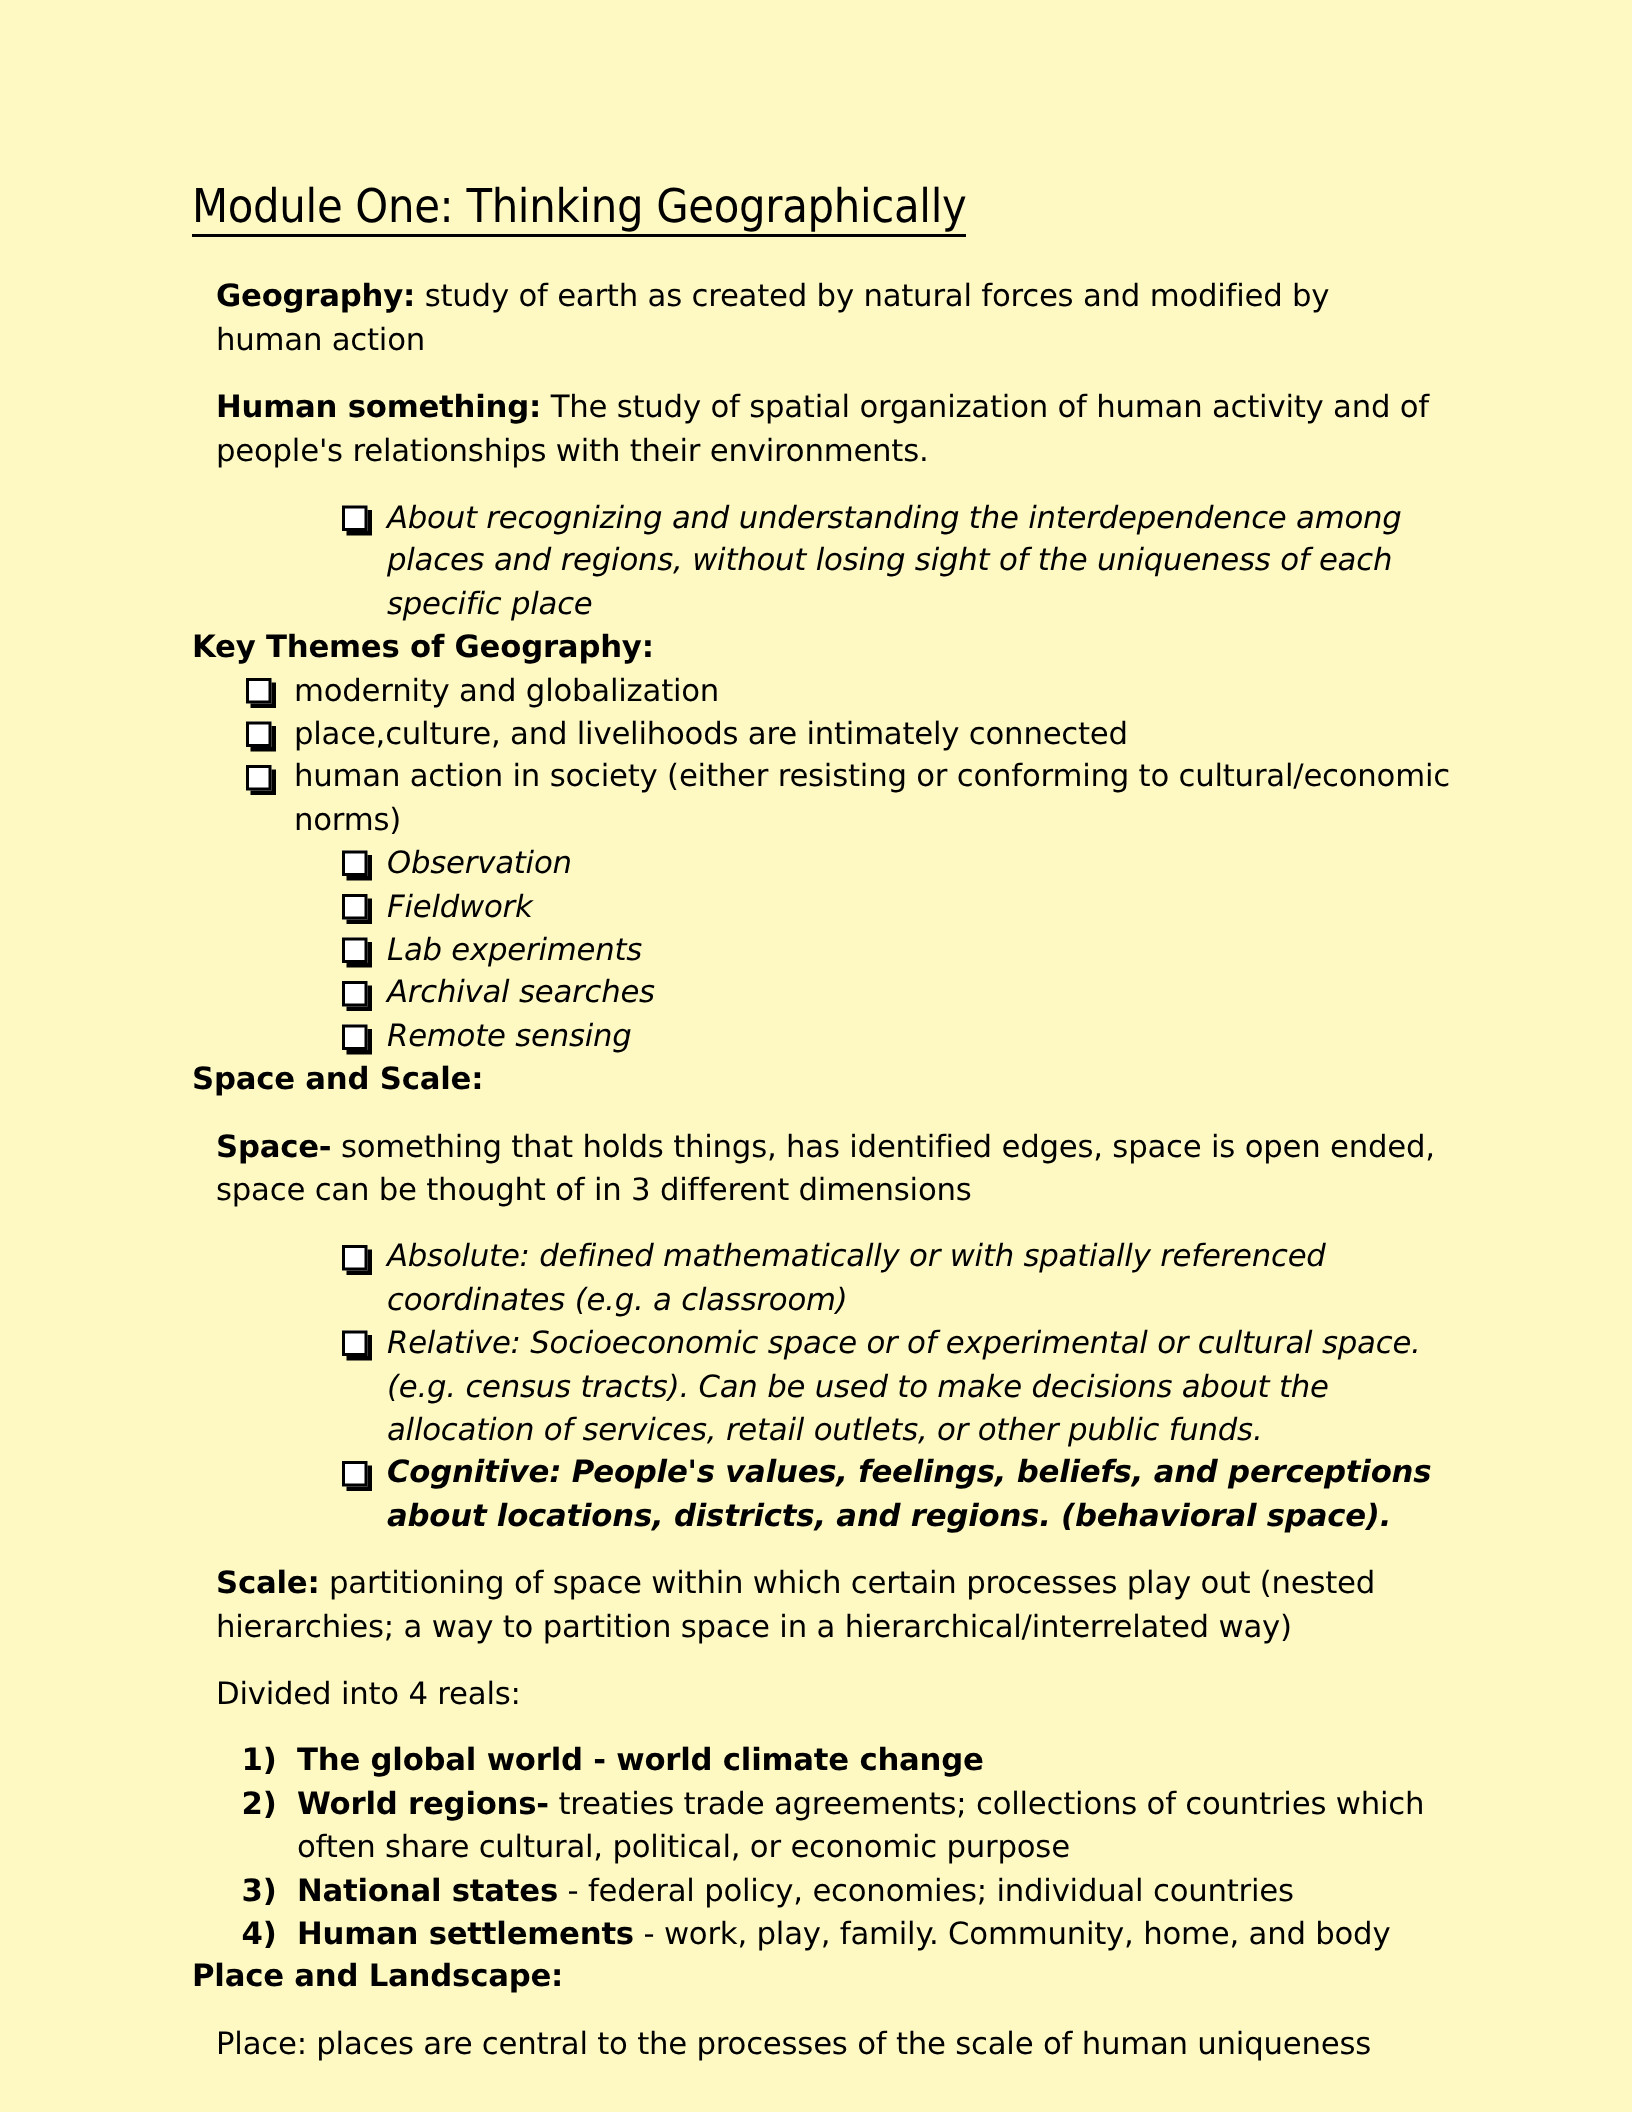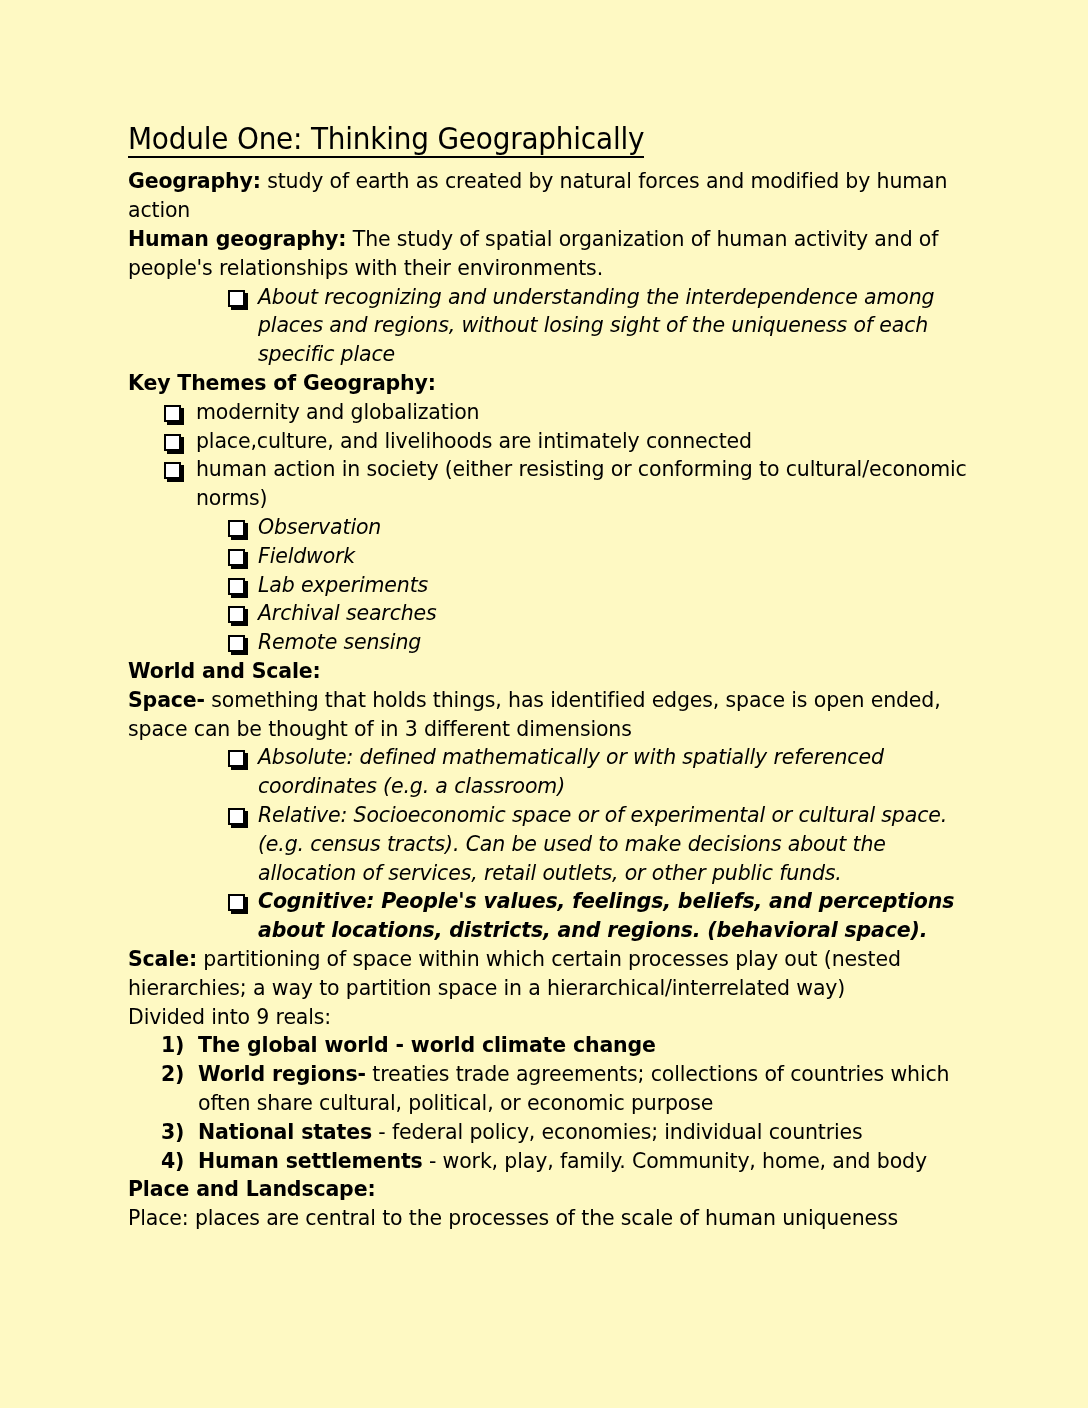"Geography: study of earth as" .para { margin: 0 -> 16px }
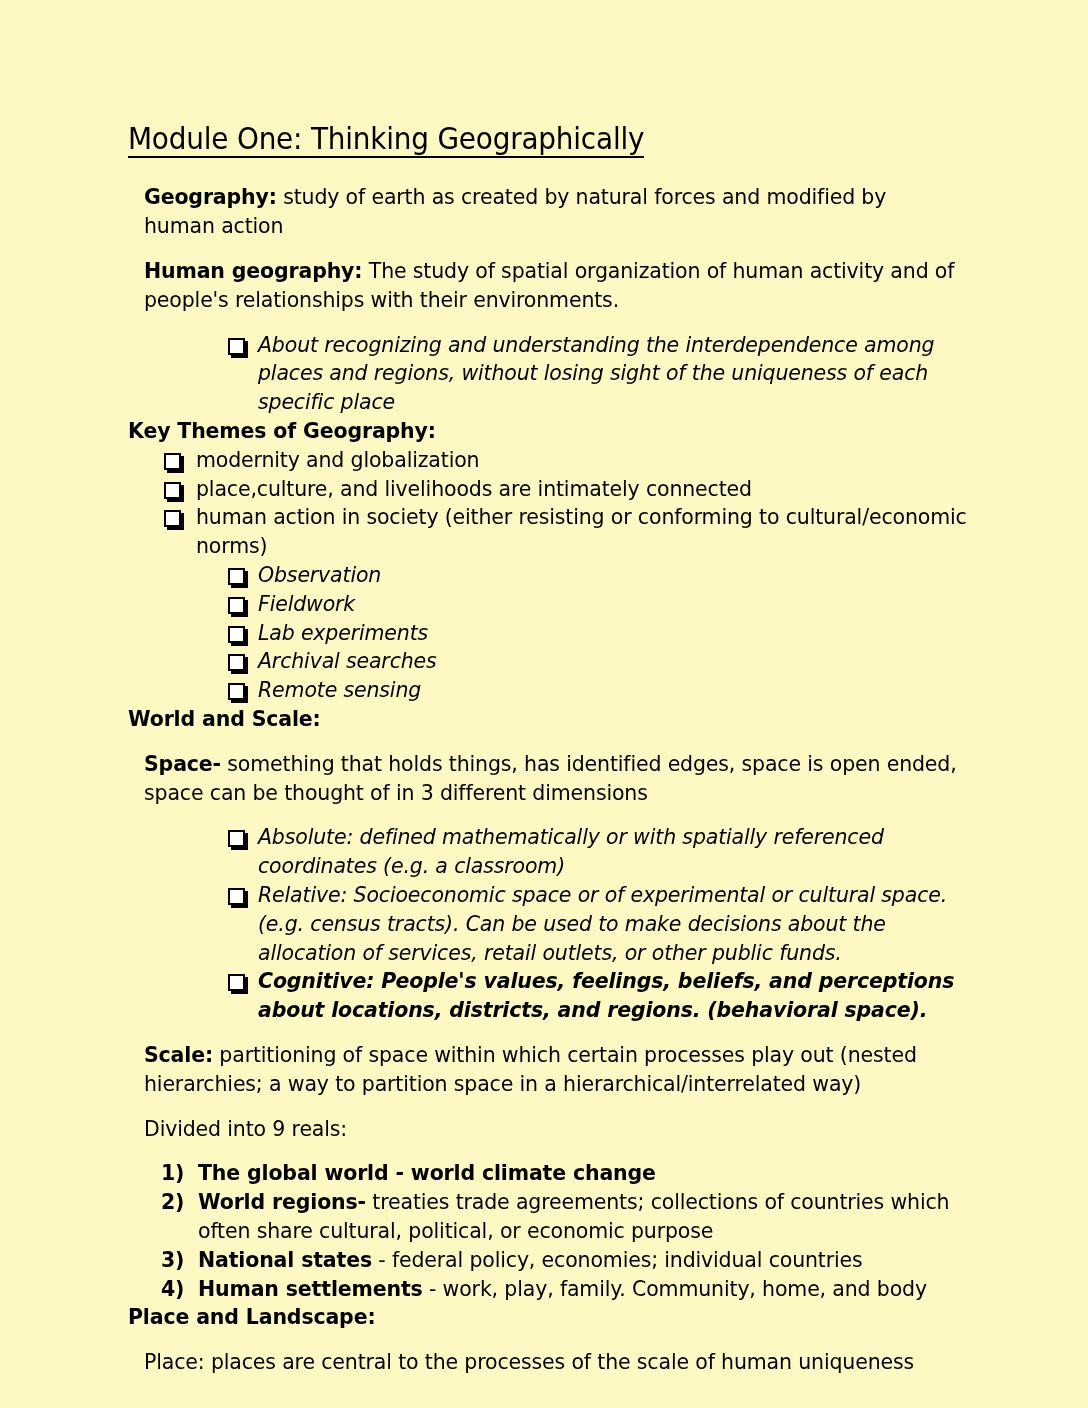"Human geography:" span.b { text: geography -> something }
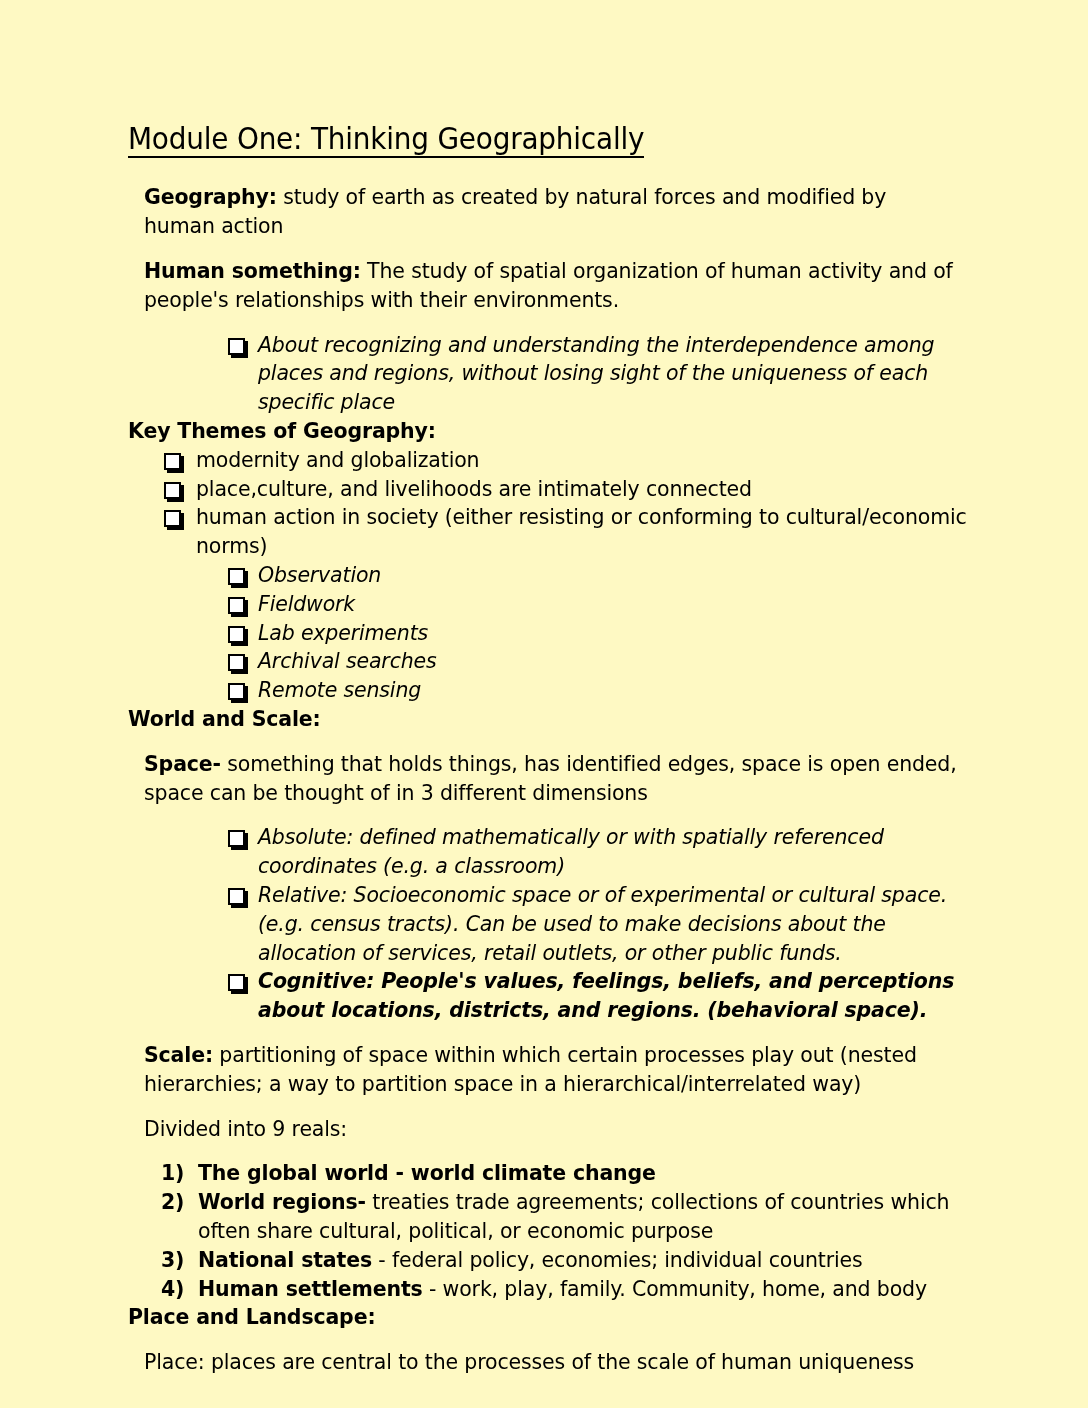"World and Scale:" p.heading { text: World -> Space }
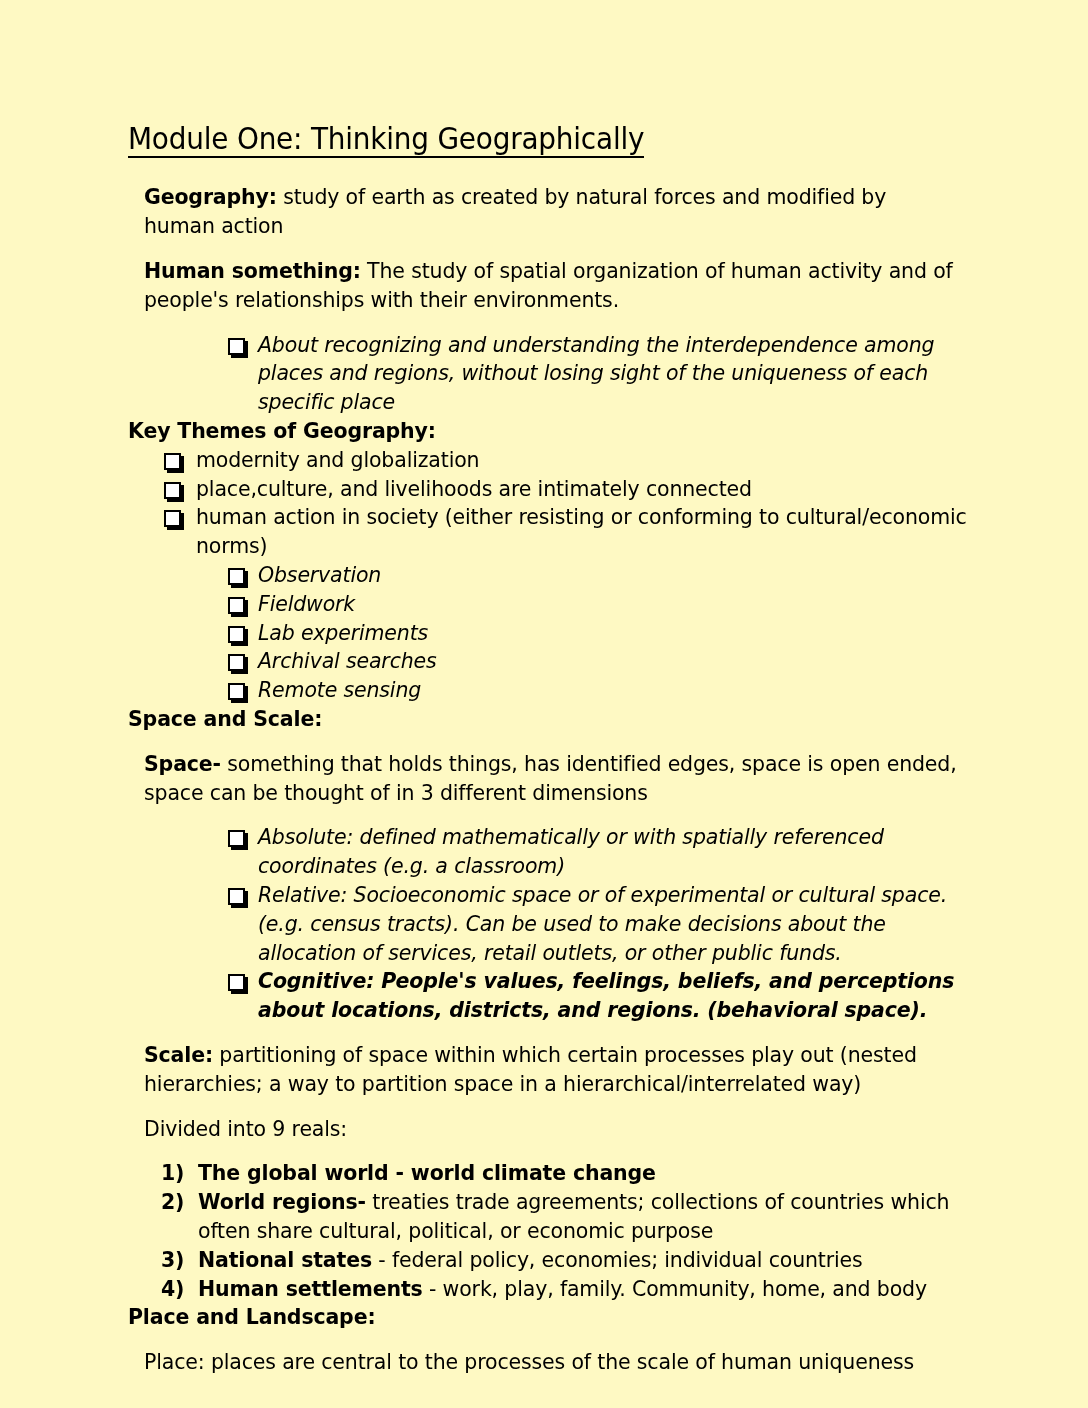"Divided into 9 reals:" p.para { text: 9 -> 4 }
